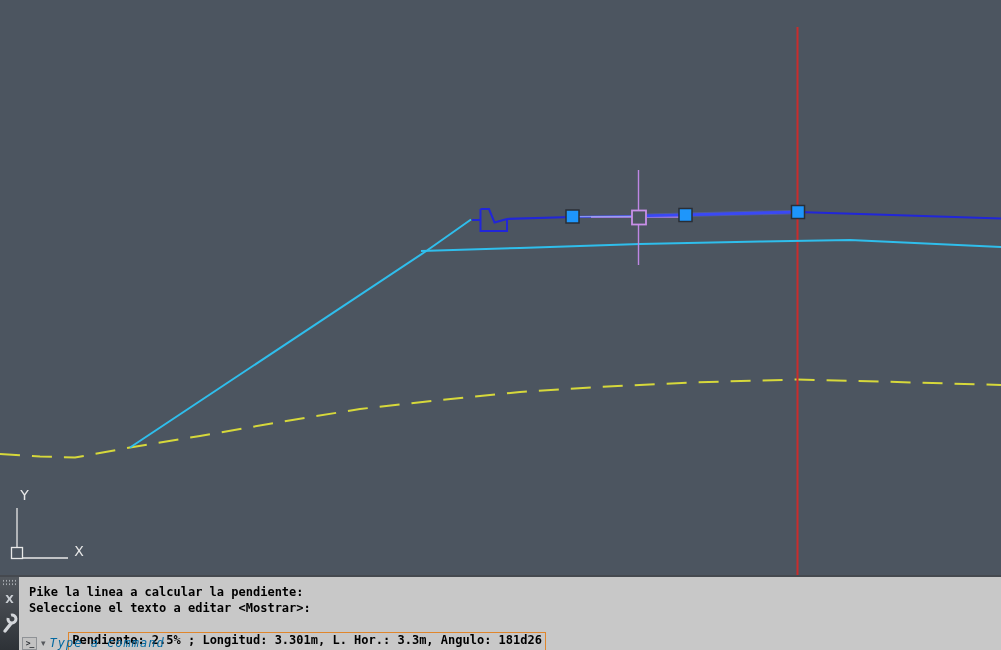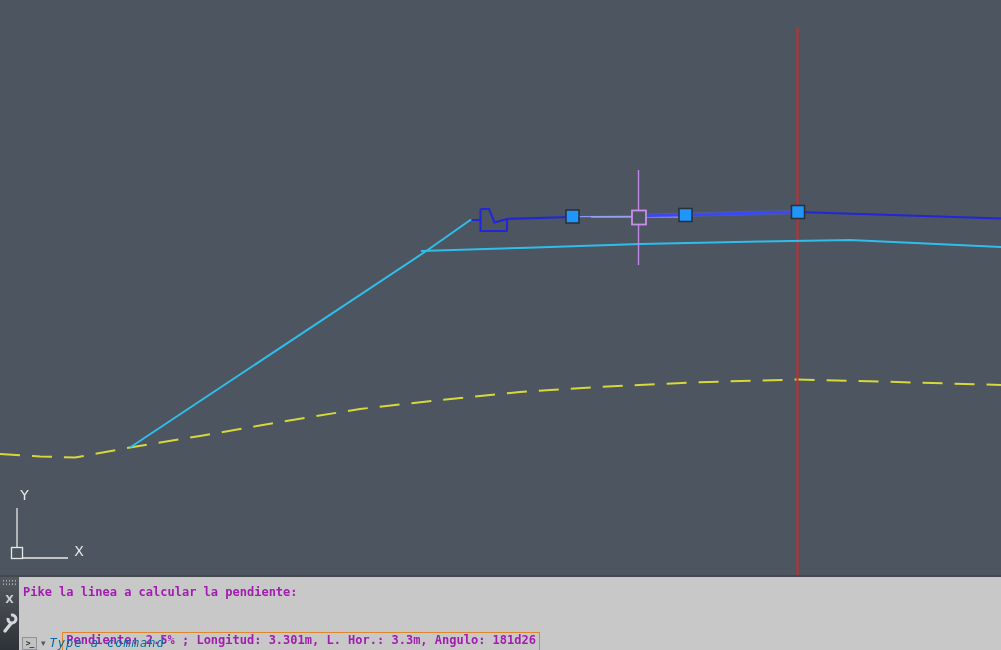"Pike la linea a calcular" .cmd-row { color: #a21caf -> #000000; left: 4px -> 10px }
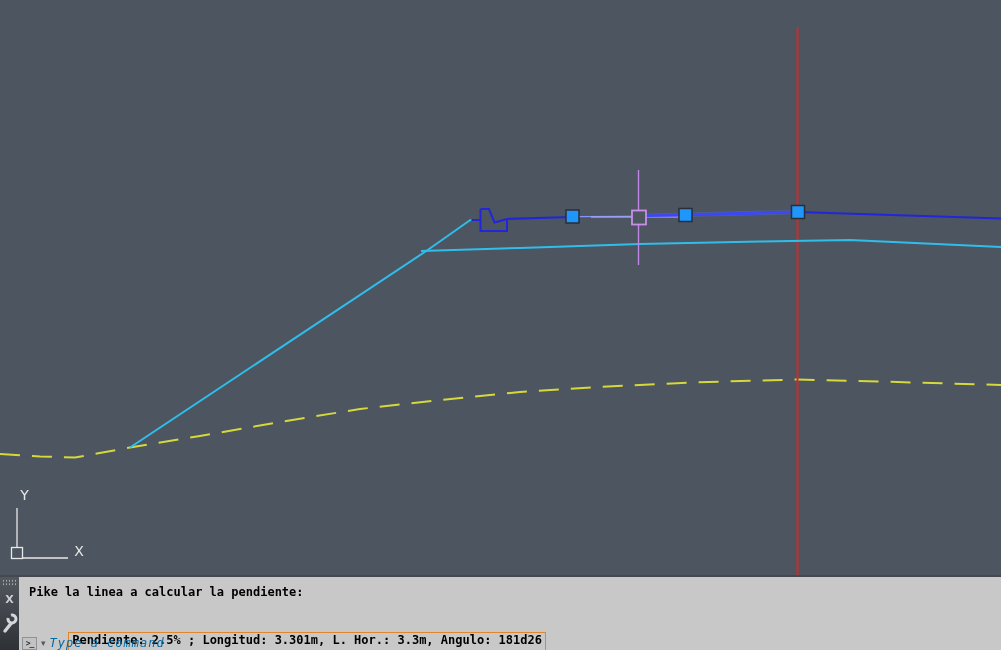"Seleccione el texto a editar" div.cmd-row { html: none -> <div>Seleccione el texto a editar &lt;Mostrar&gt;:</div> }
